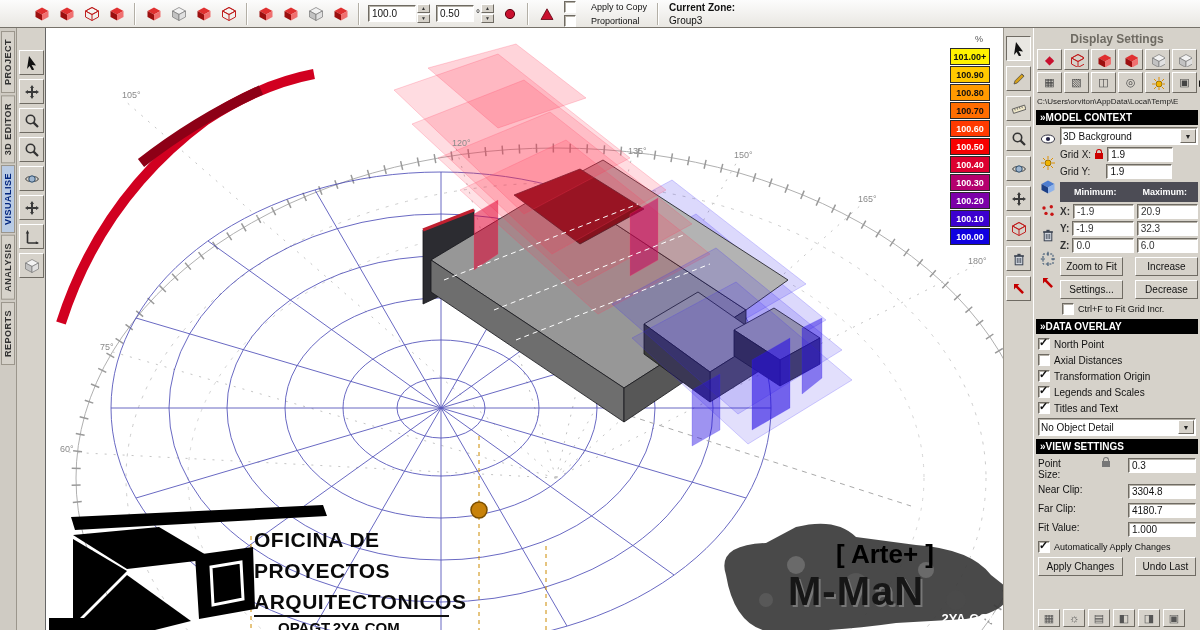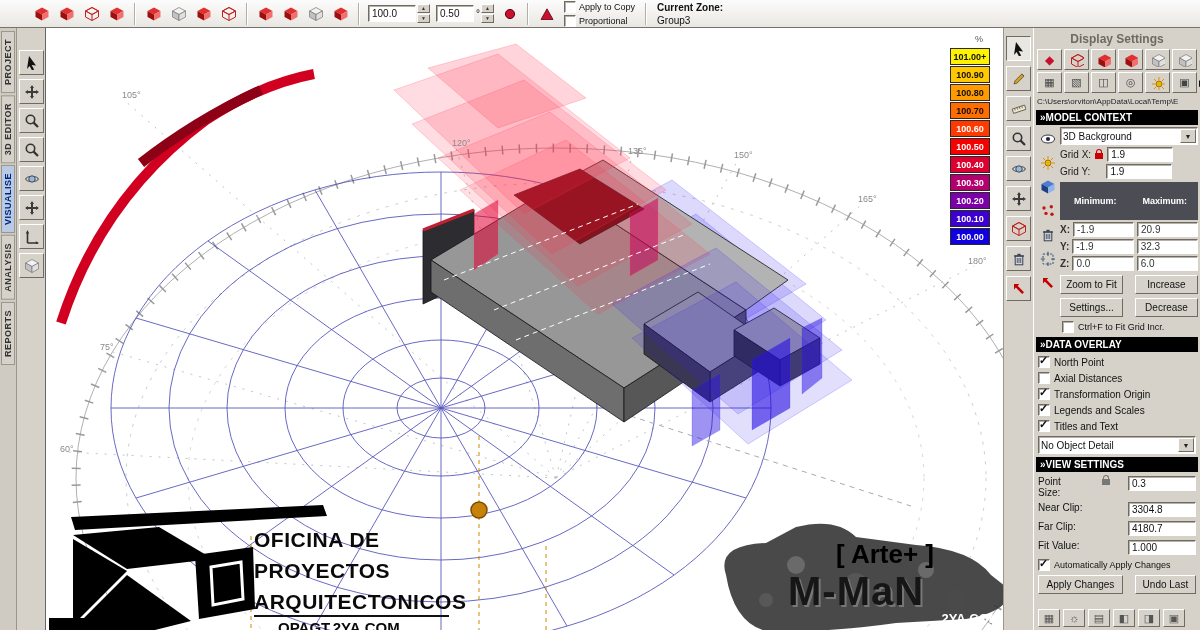"Apply to Copy" .cbrow { gap: 3px -> 15px }
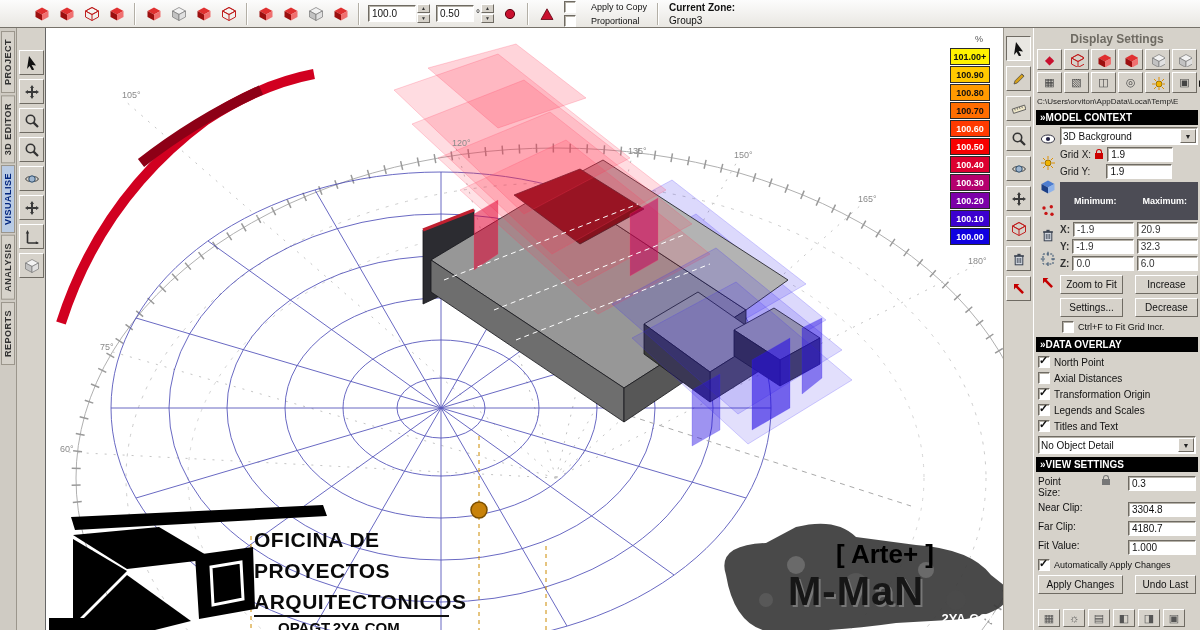"Minimum:" .minmax { padding: 14px 2px -> 5px 2px }
